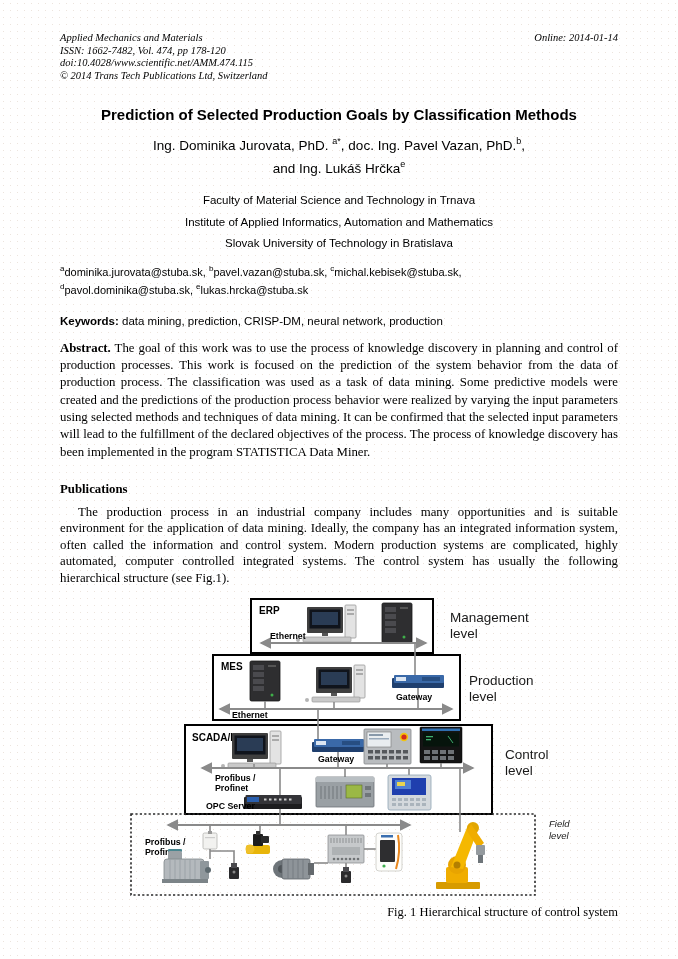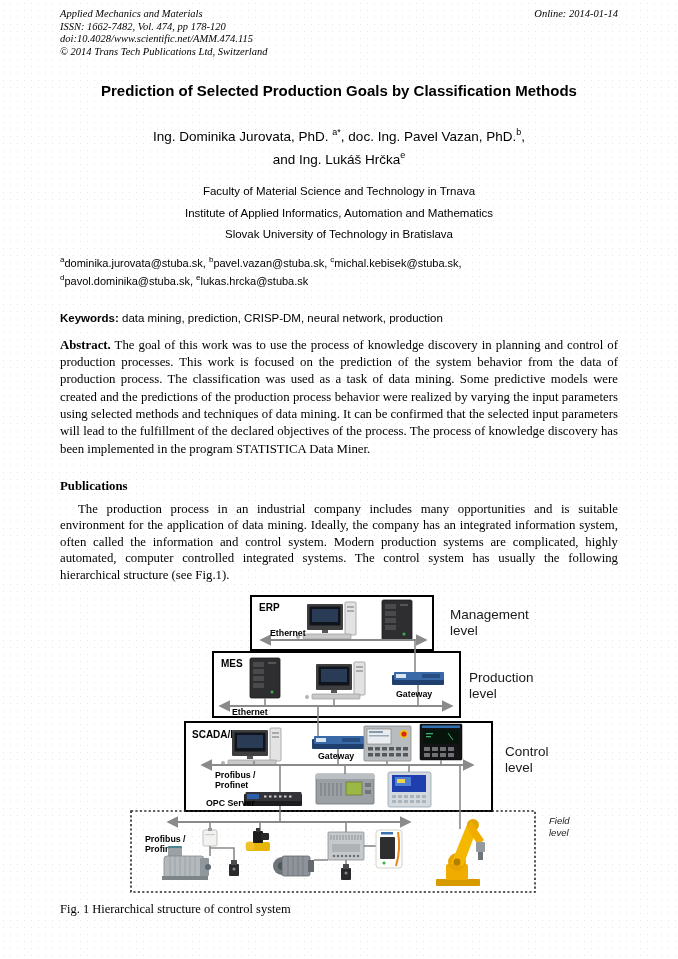"Applied Mechanics and Materials" .content { top: 8px -> 32px }
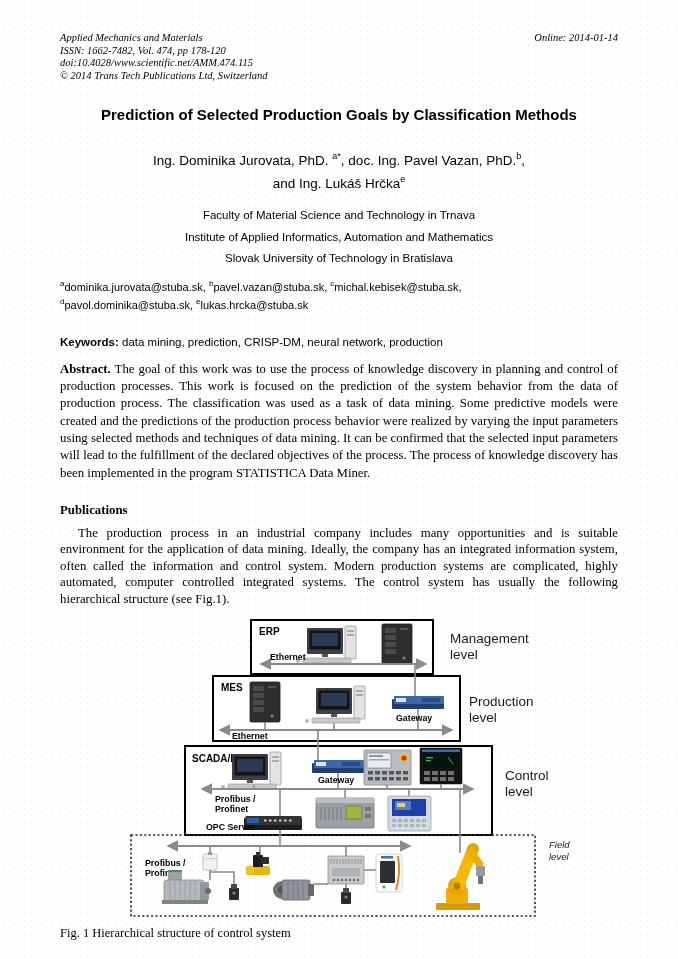"Ing. Dominika Jurovata, PhD. a*," .authors { margin-top: 24px -> 9px }
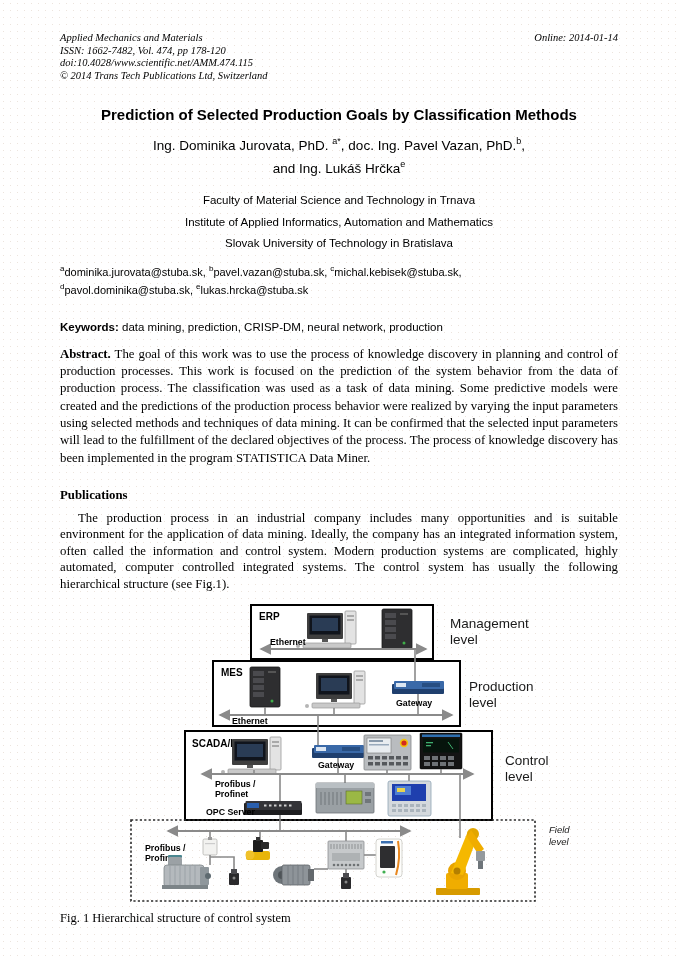"Keywords: data mining, prediction," .keywords { margin-top: 23px -> 17px }
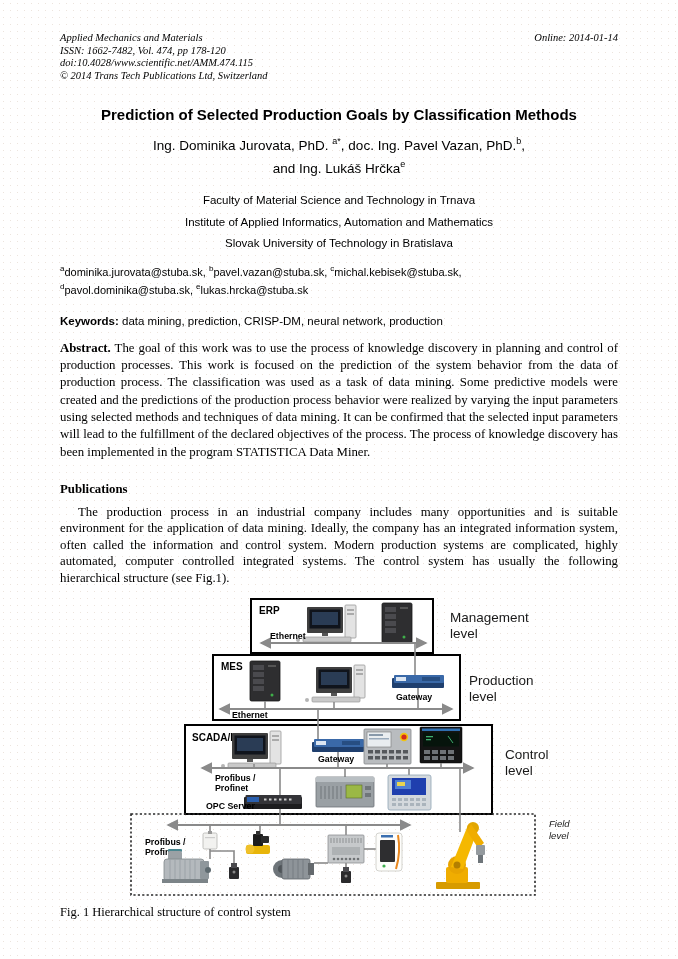"Fig. 1 Hierarchical structure of" .caption { text-align: left -> right }
